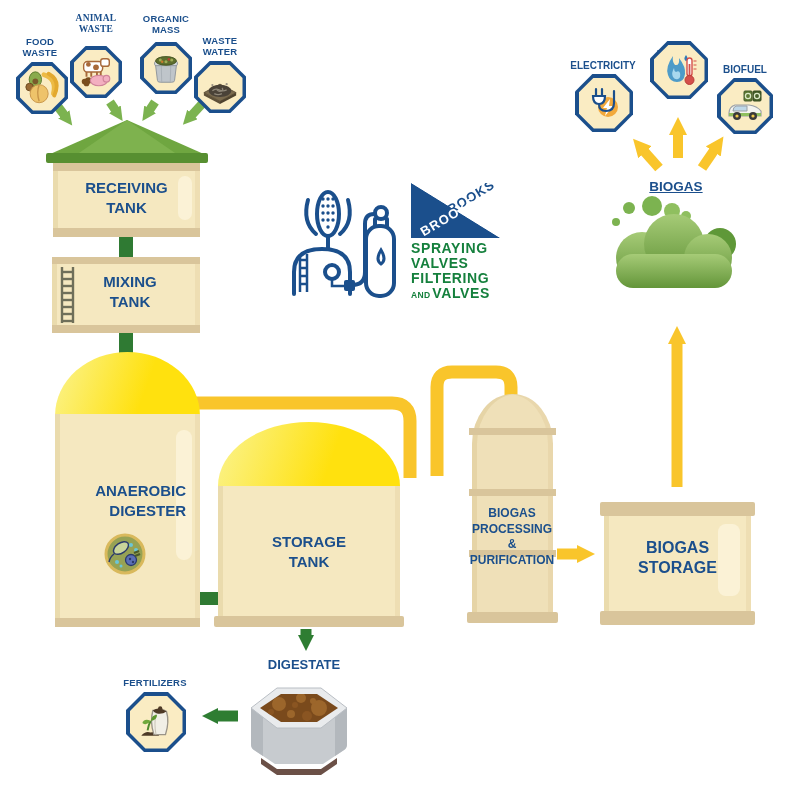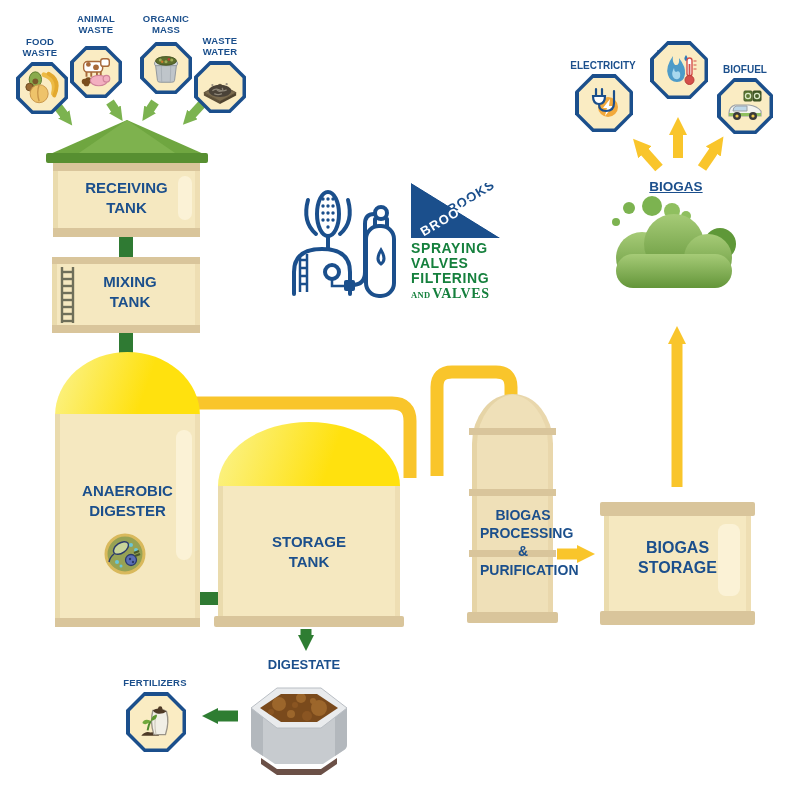"ANIMAL WASTE" div.lbl { font-family: none -> Liberation Serif, serif }
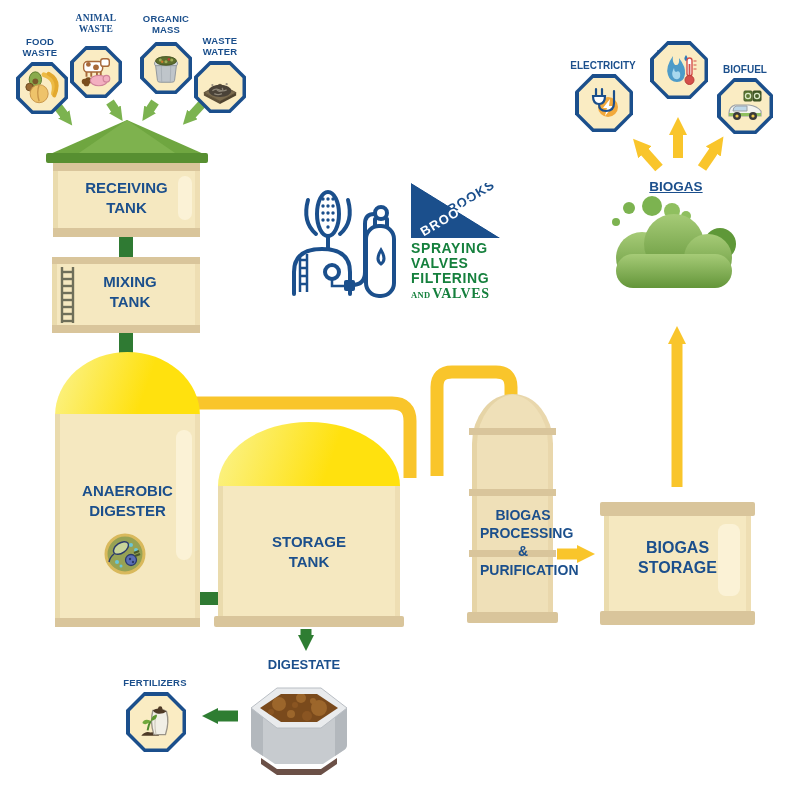"AND" .logo-line4 { font-family: Liberation Serif, serif -> none }
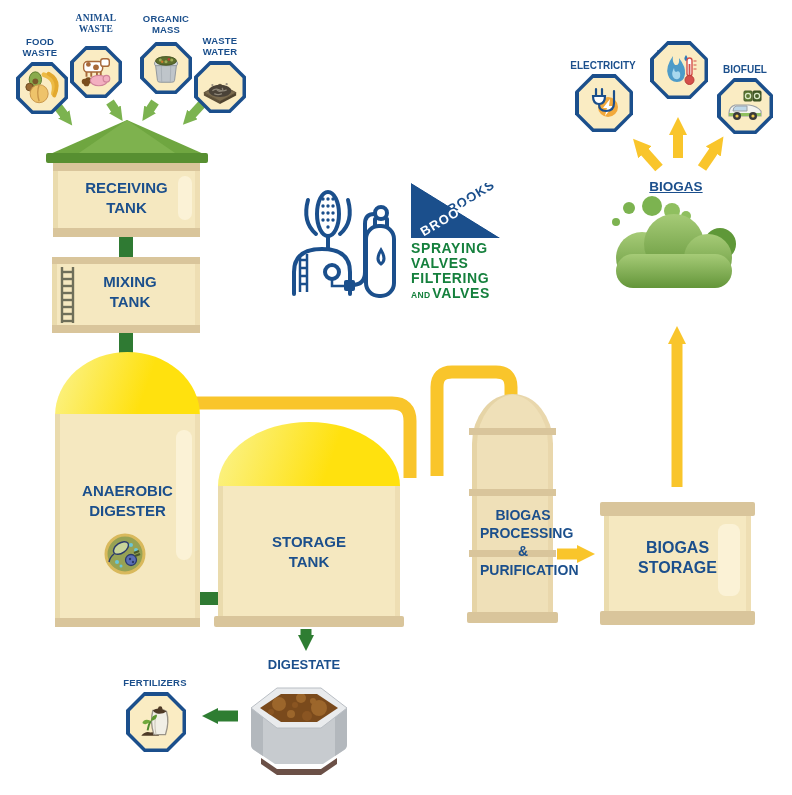"ANAEROBIC DIGESTER" div.lbl { text-align: none -> right }
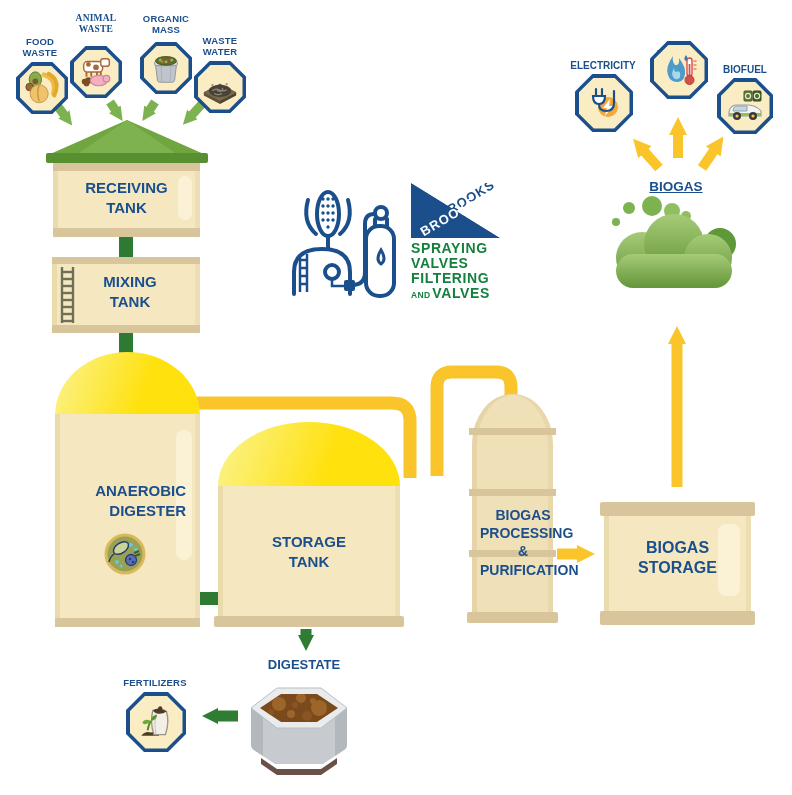"BIOGAS PROCESSING & PURIFICATION" div.lbl { font-size: 14px -> 12px; left: 480px -> 469px }
